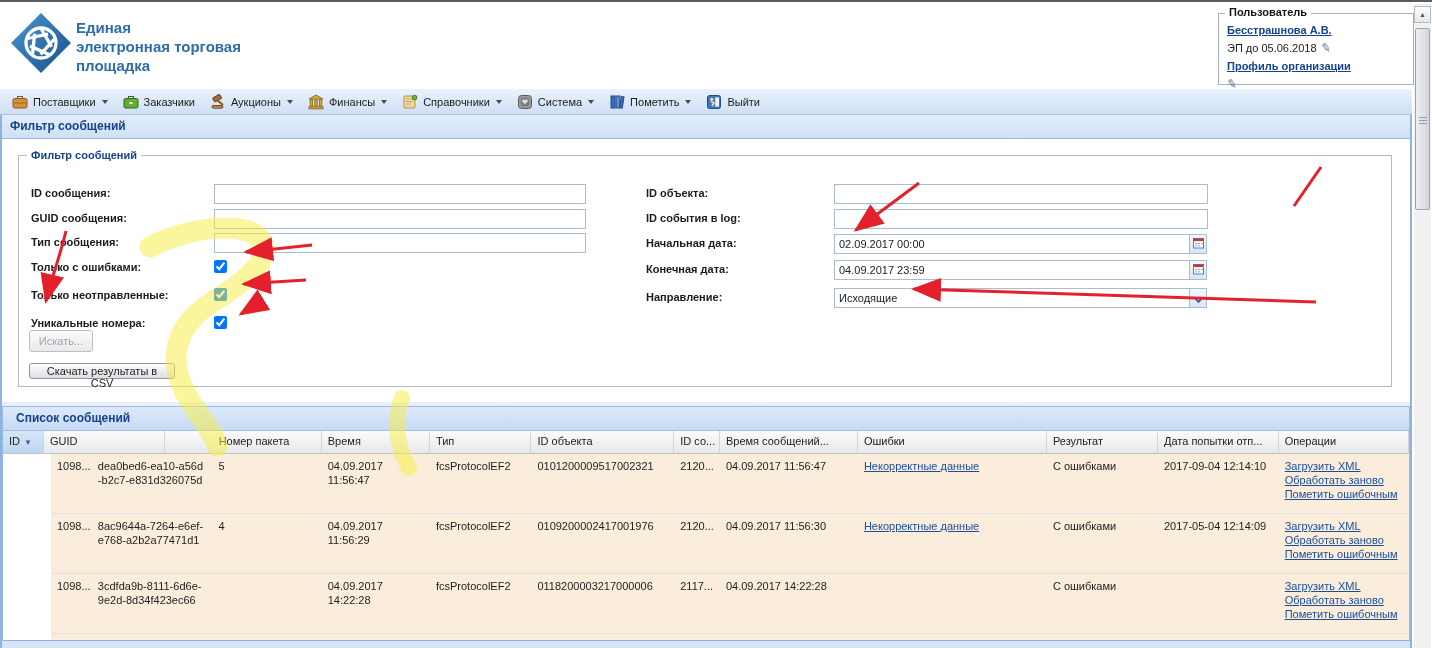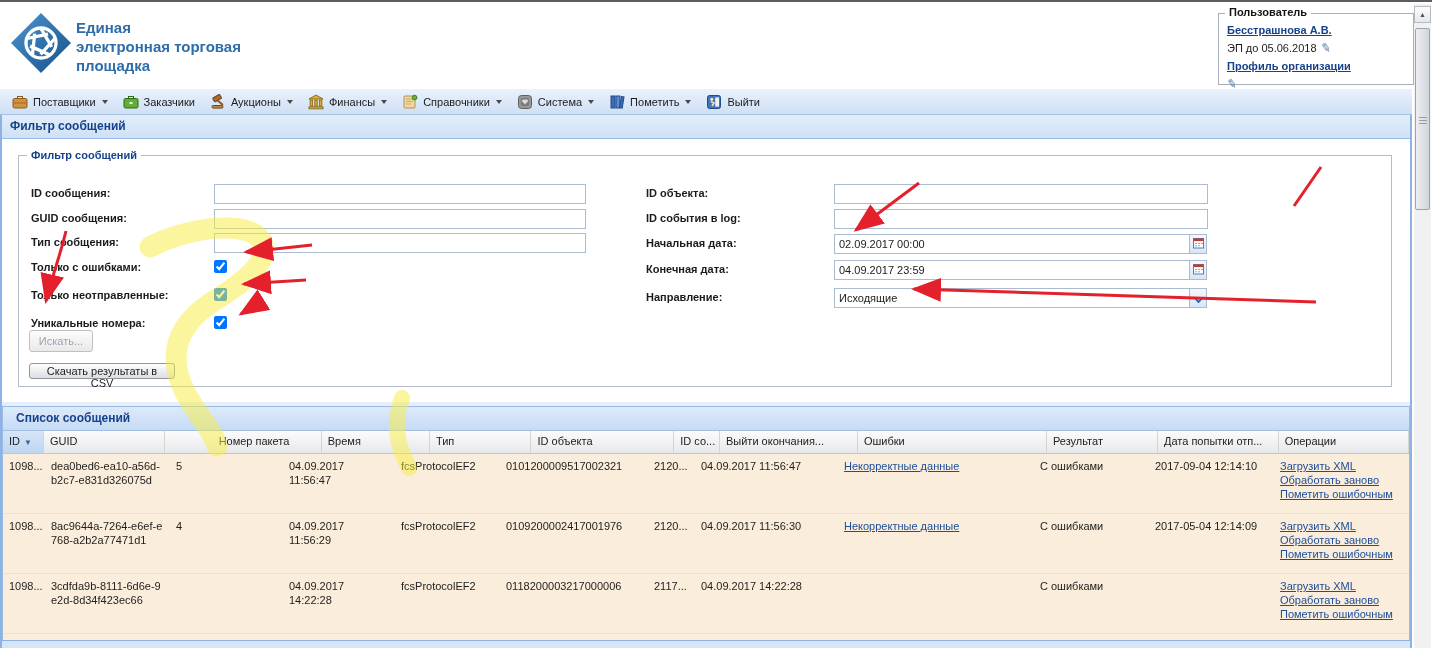"Выйти окончания..." div.hcell { text: Выйти окончания -> Время сообщений }
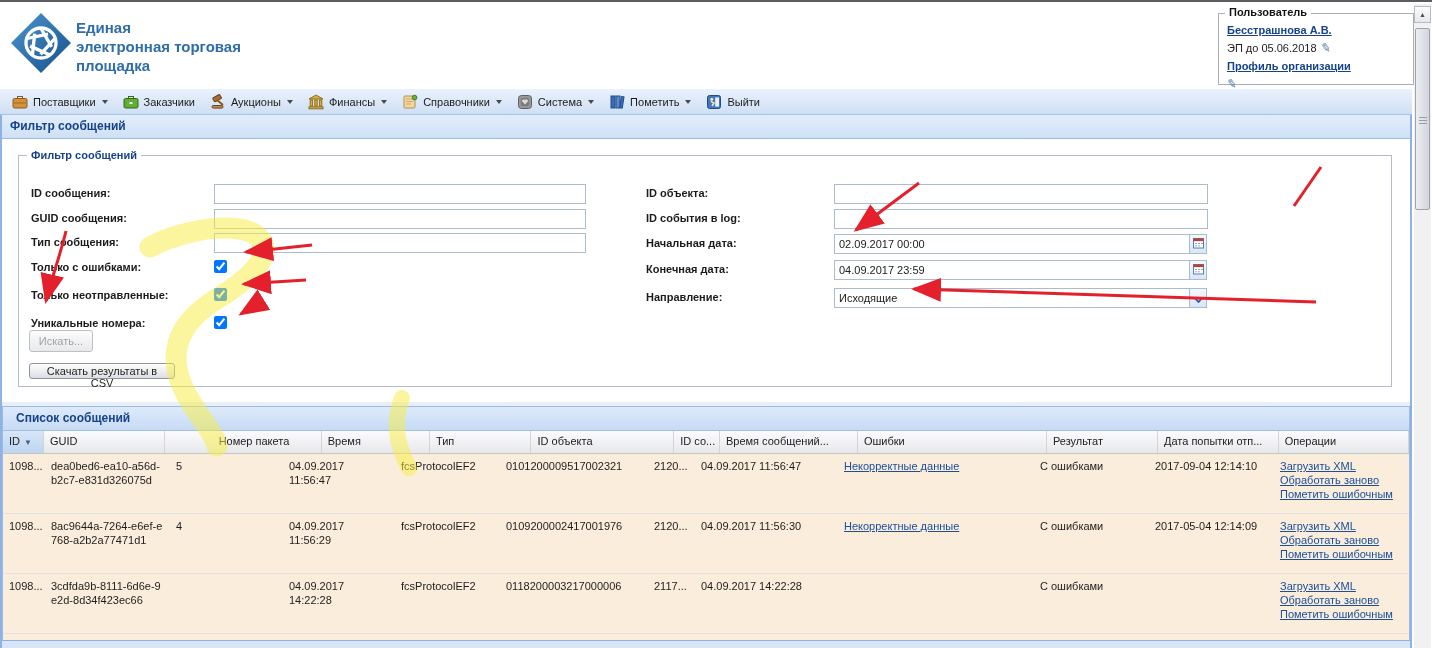"1098..." .grid-body { padding-left: none -> 48px }
